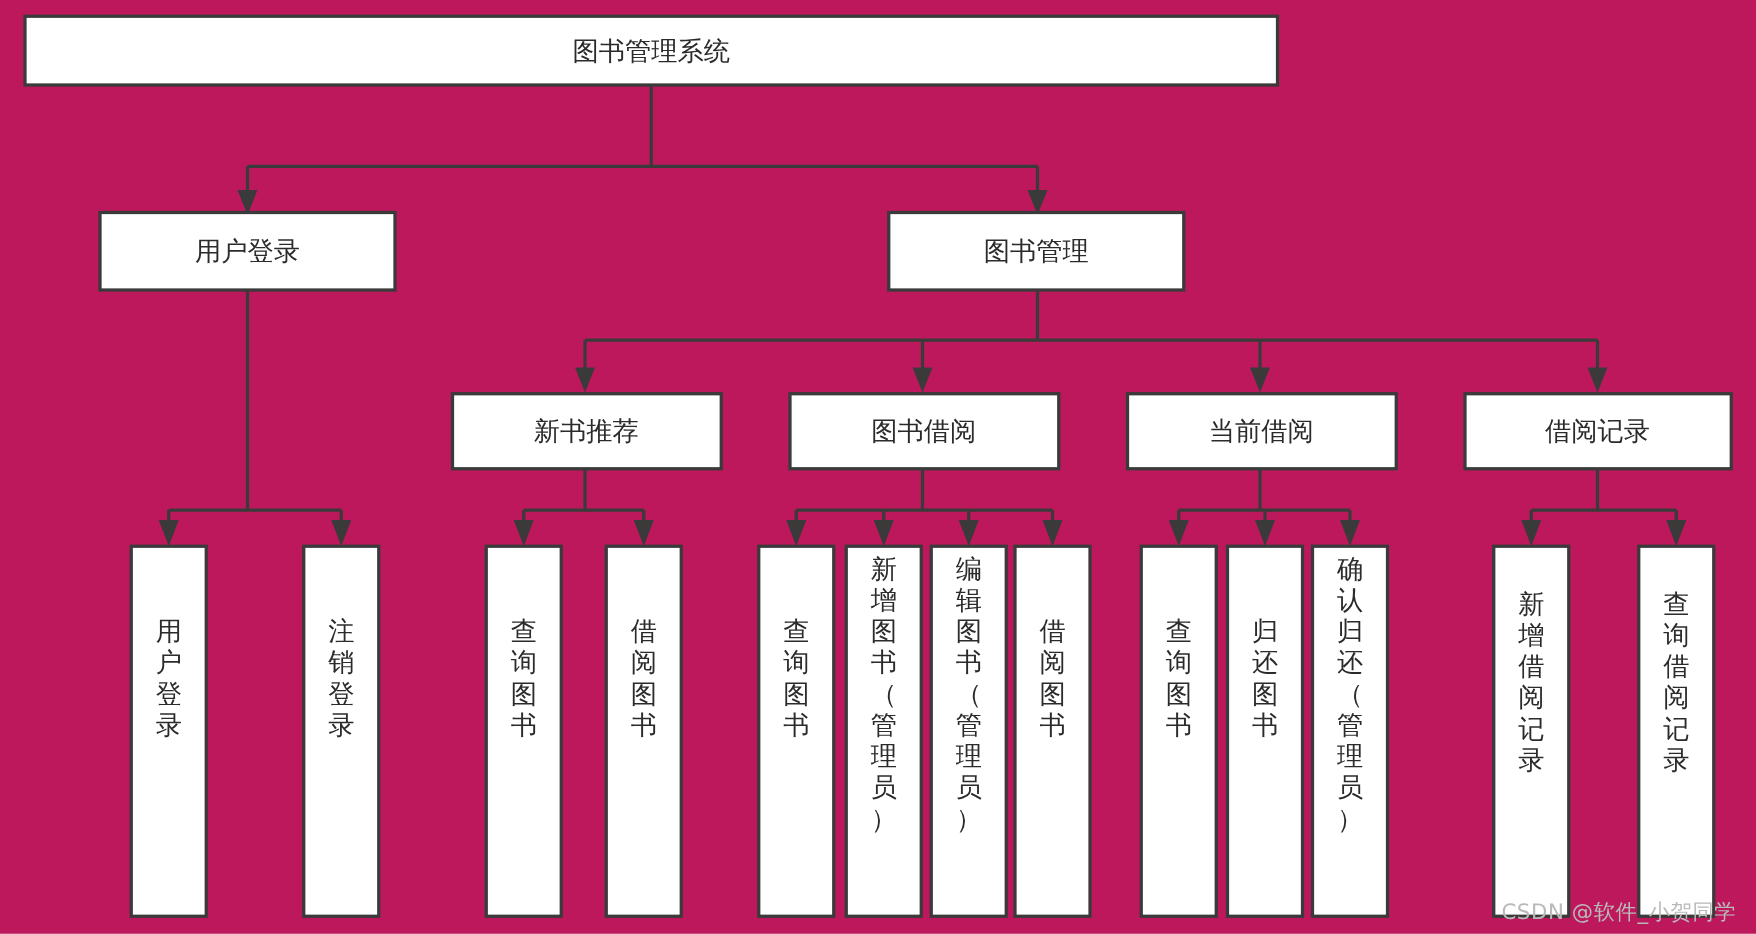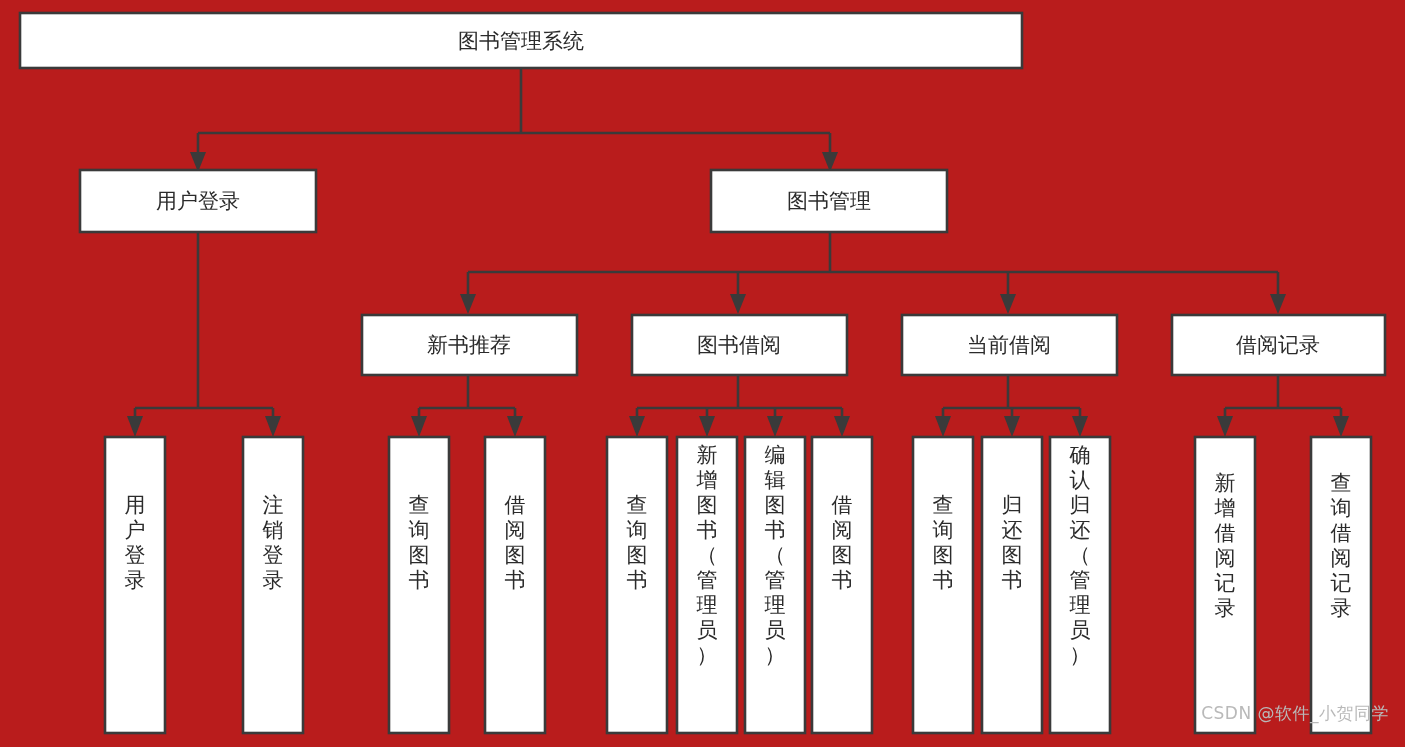"图书管理系统" #diagram-root { background: #b91c1c -> #be185d }
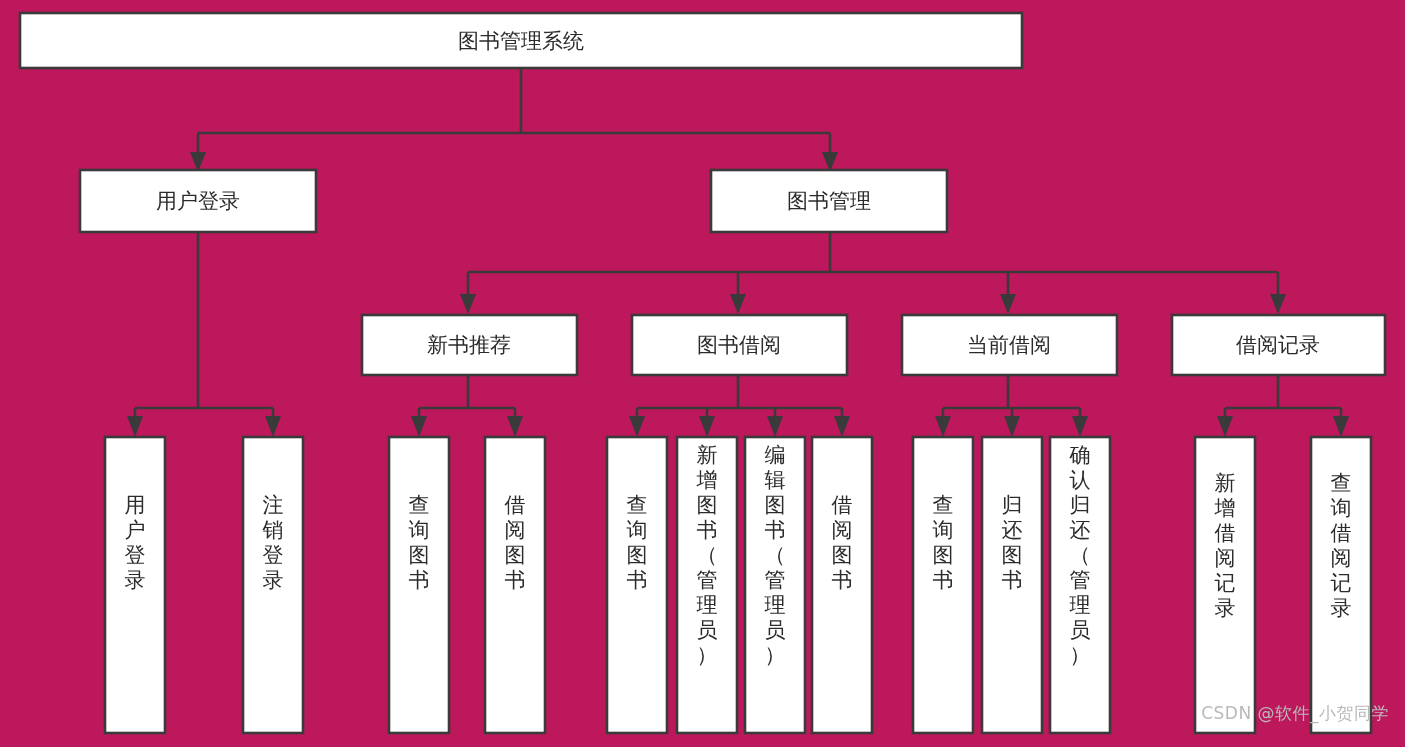"CSDN @软件_小贺同学" .watermark { bottom: 22px -> 6px }
